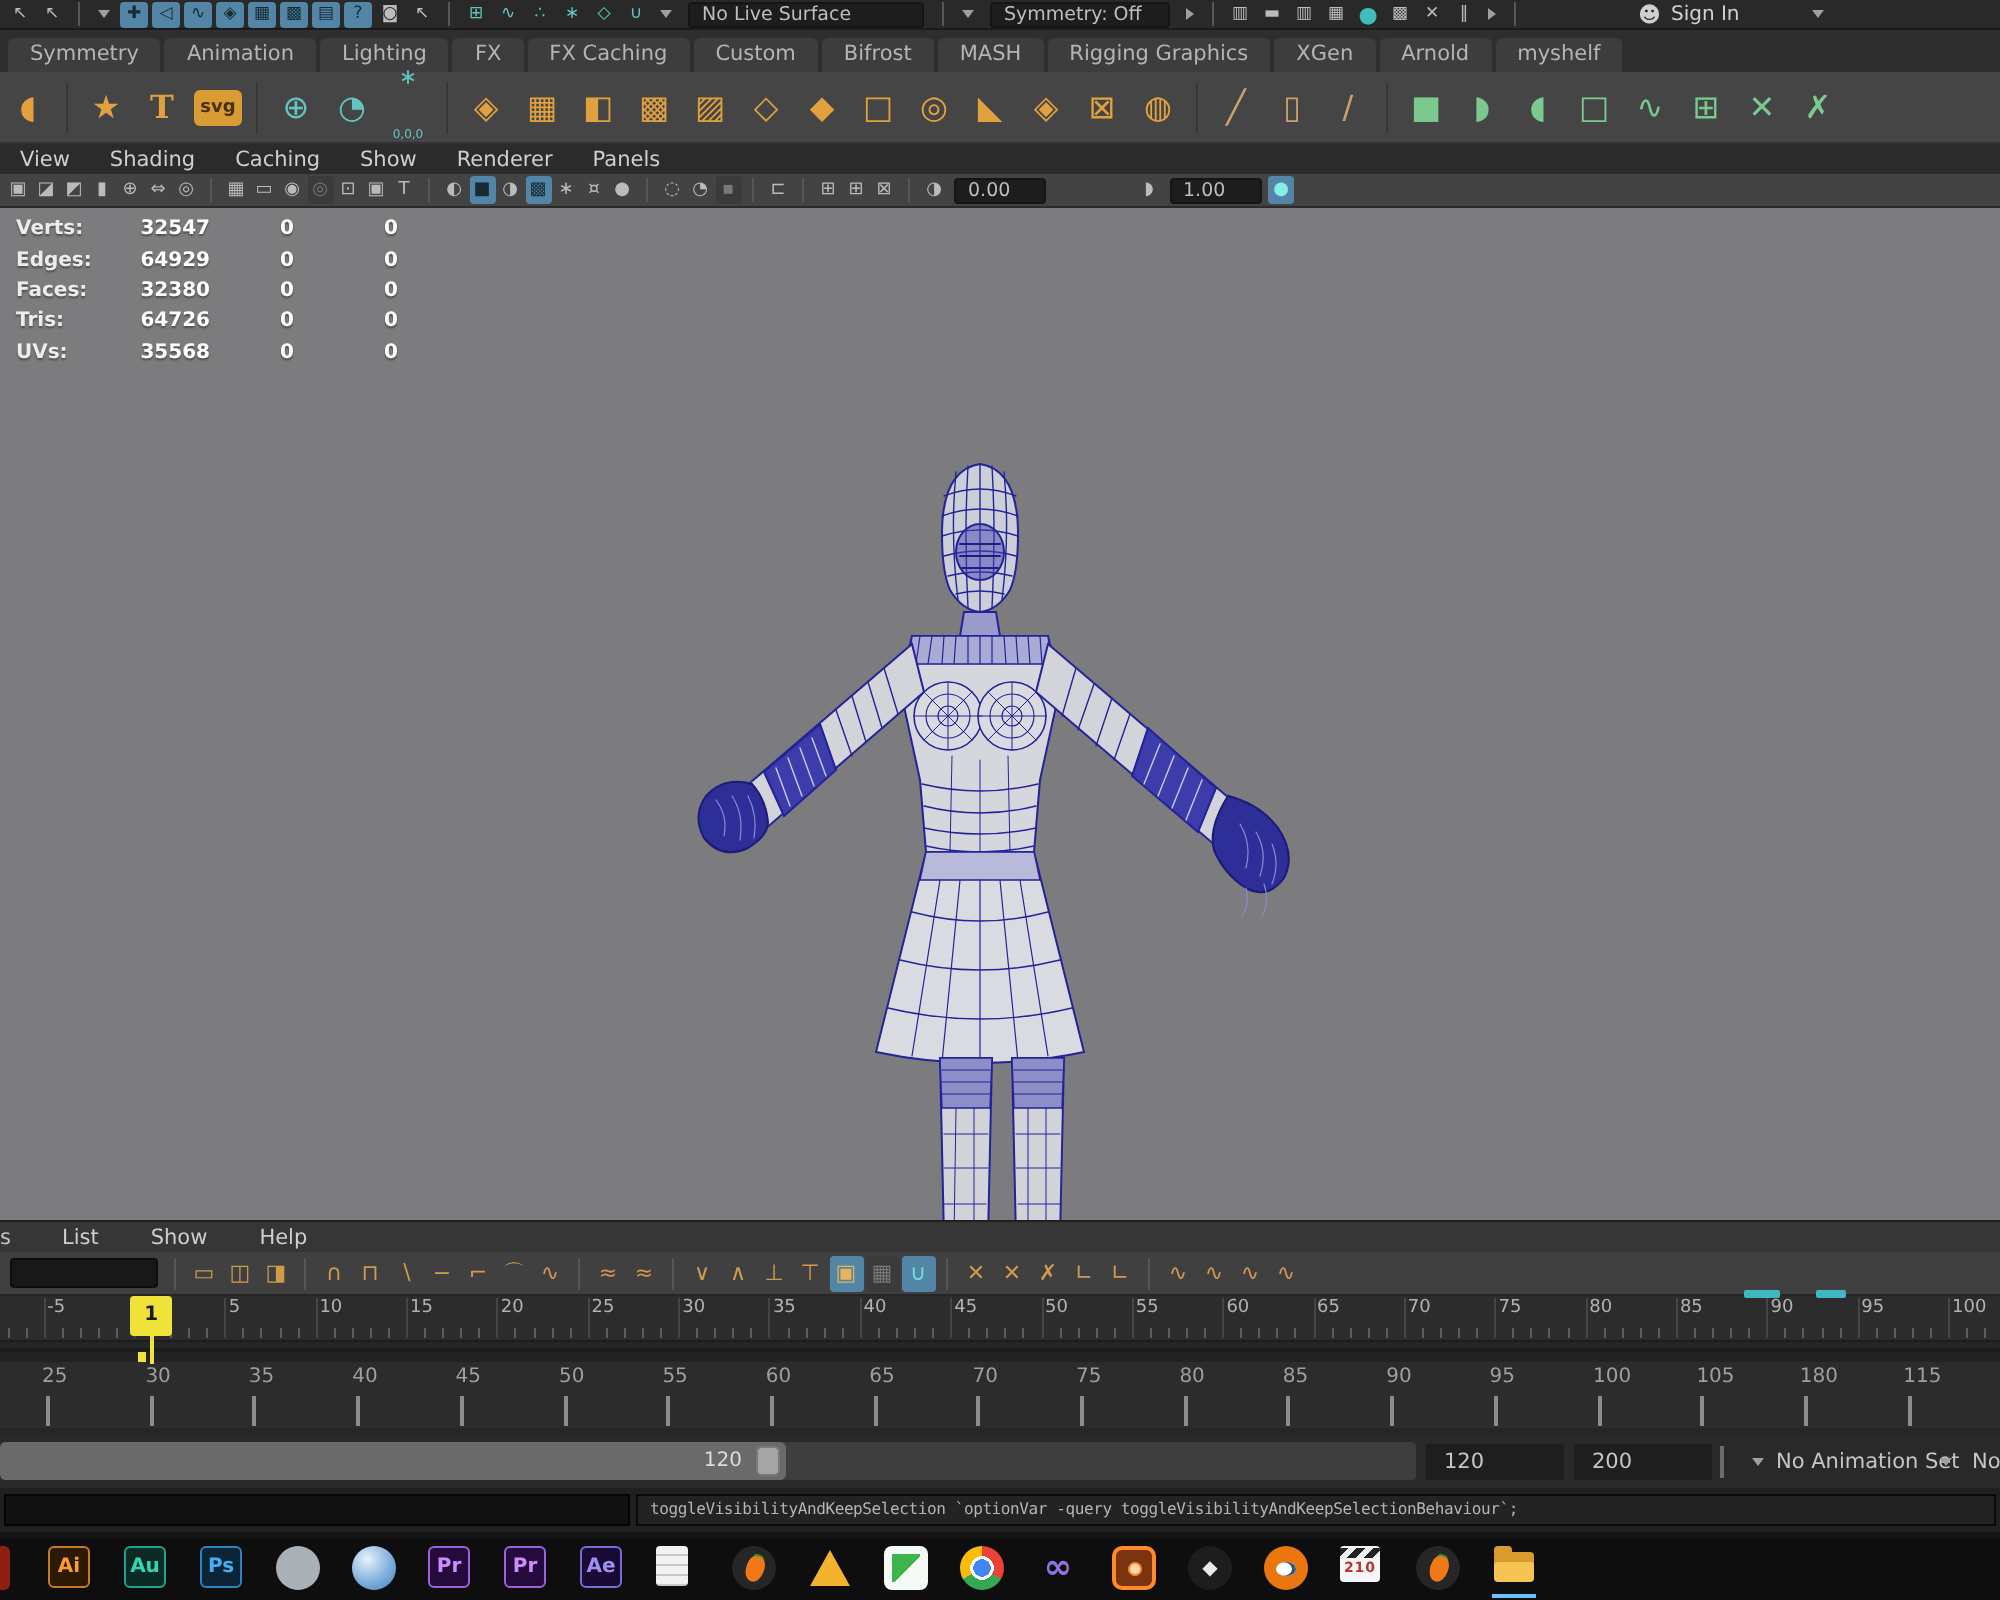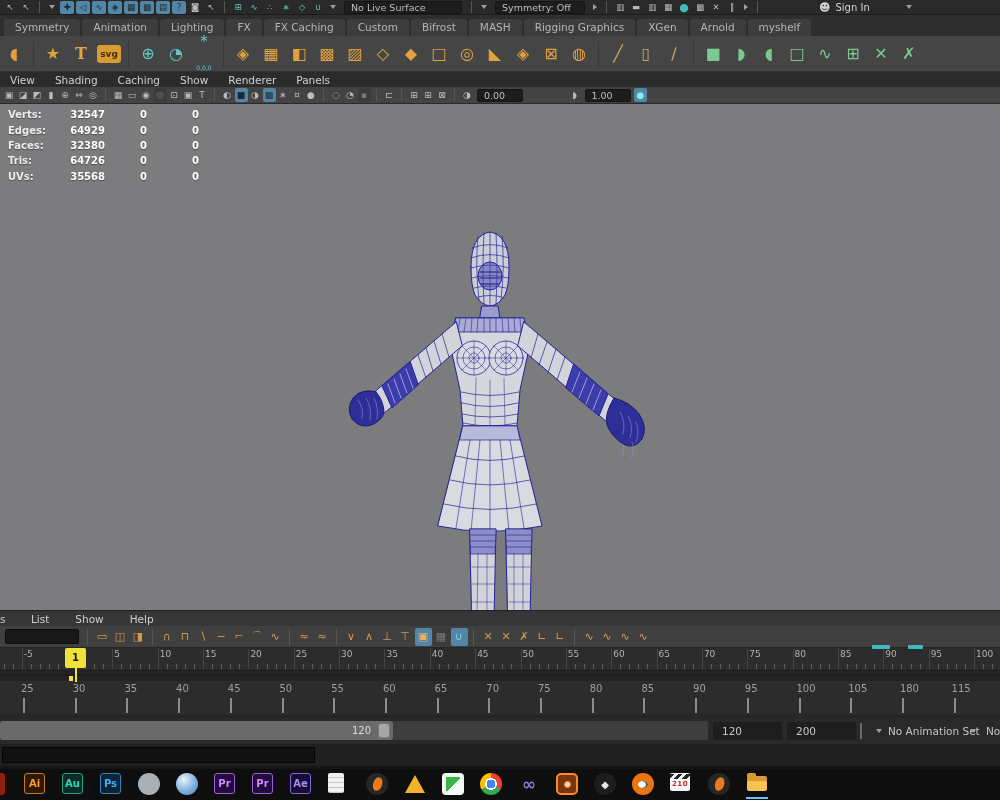"toggleVisibilityAndKeepSelection" span.cmd-output { html: none -> <span>toggleVisibilityAndKeepSelection `optionVar -query toggleVisibilityAndKeepSelectionBehaviour`;</span> }
